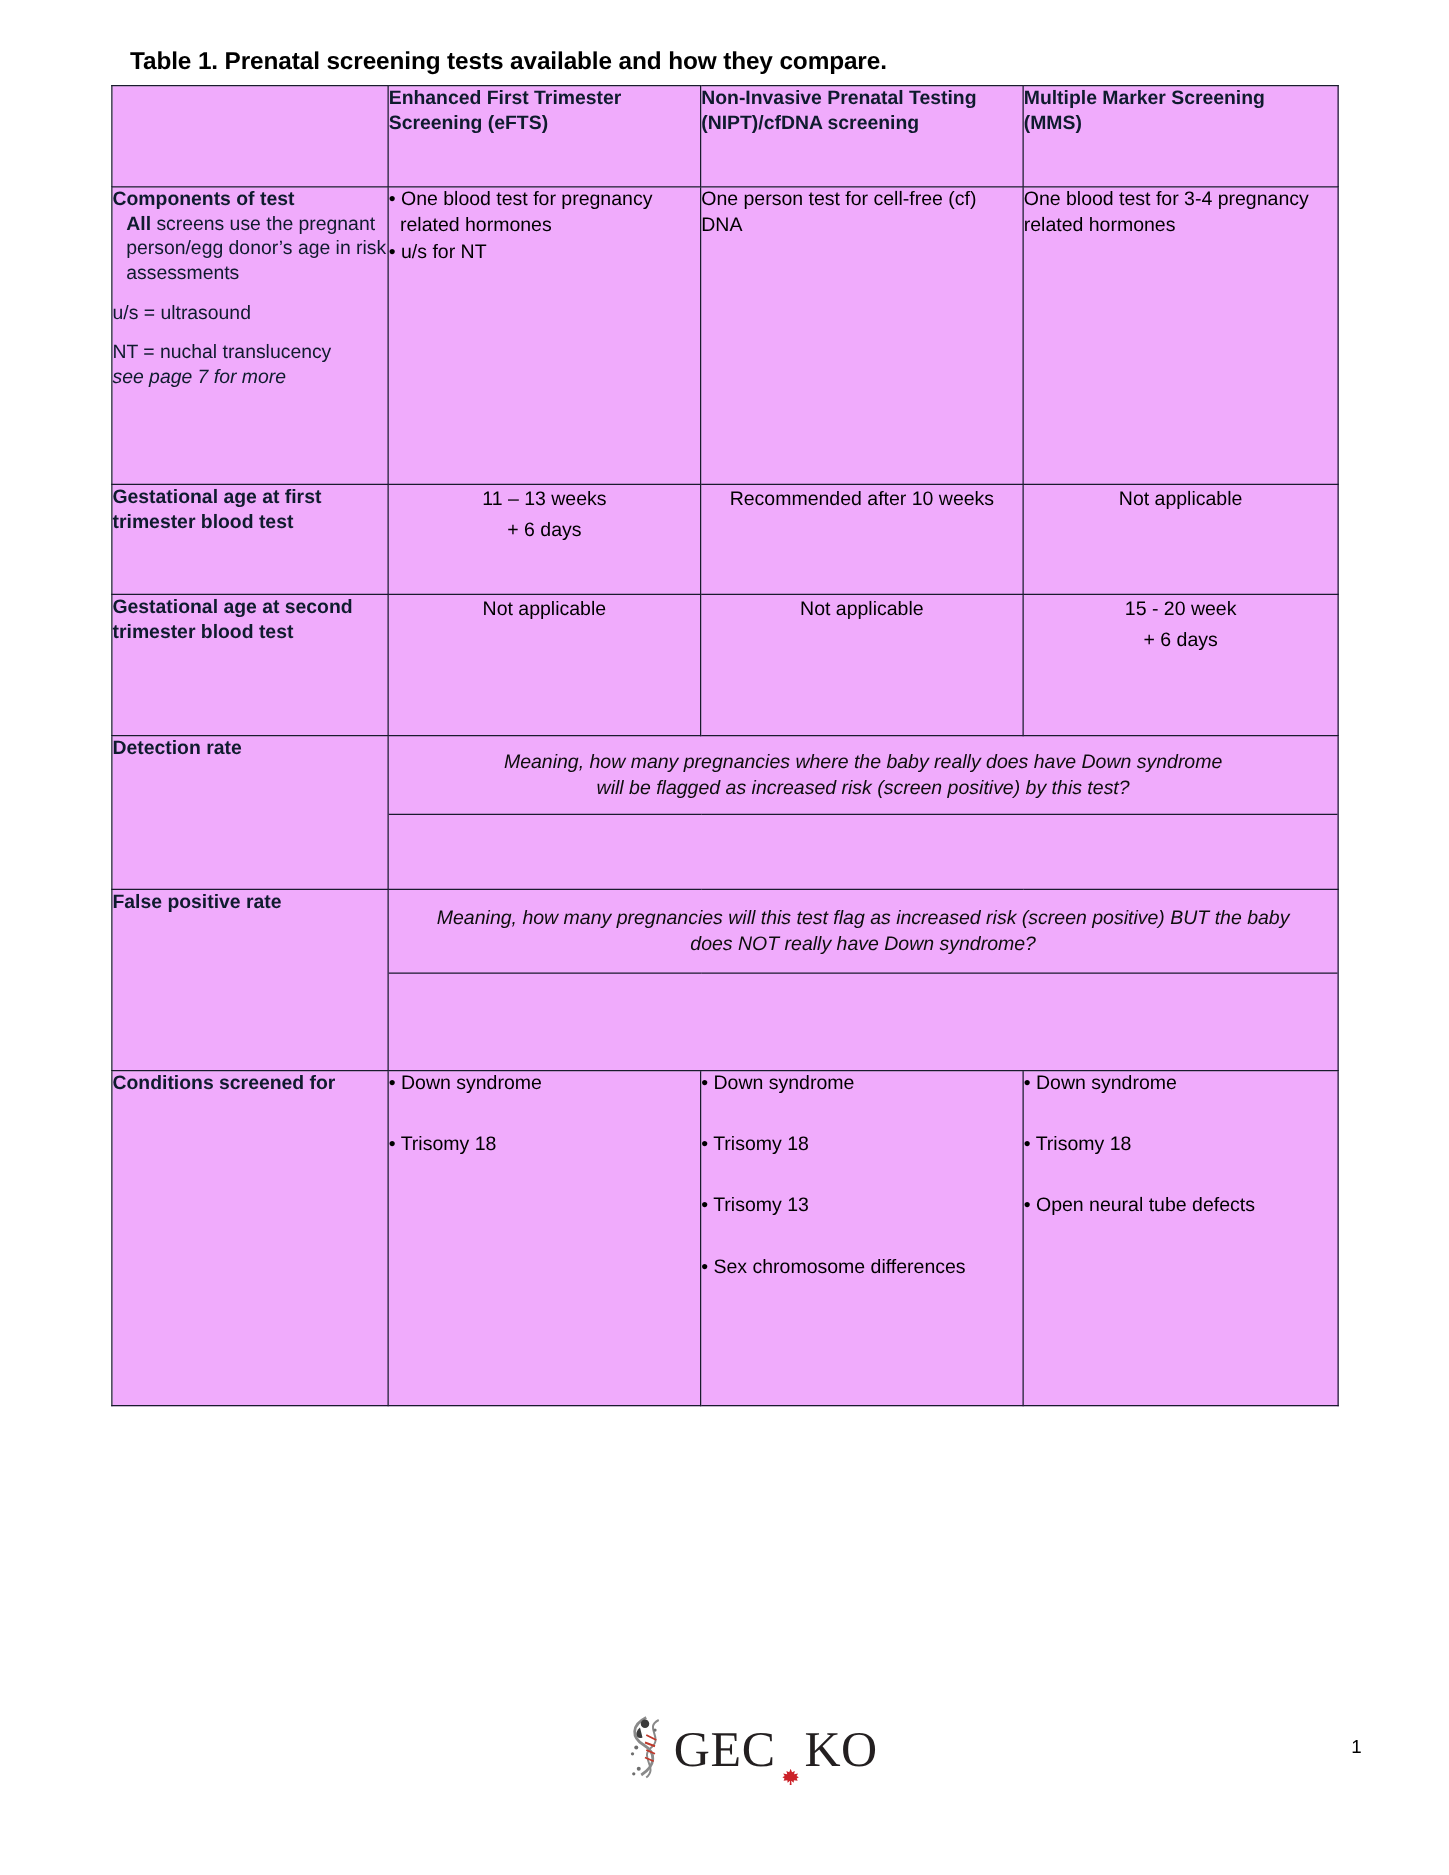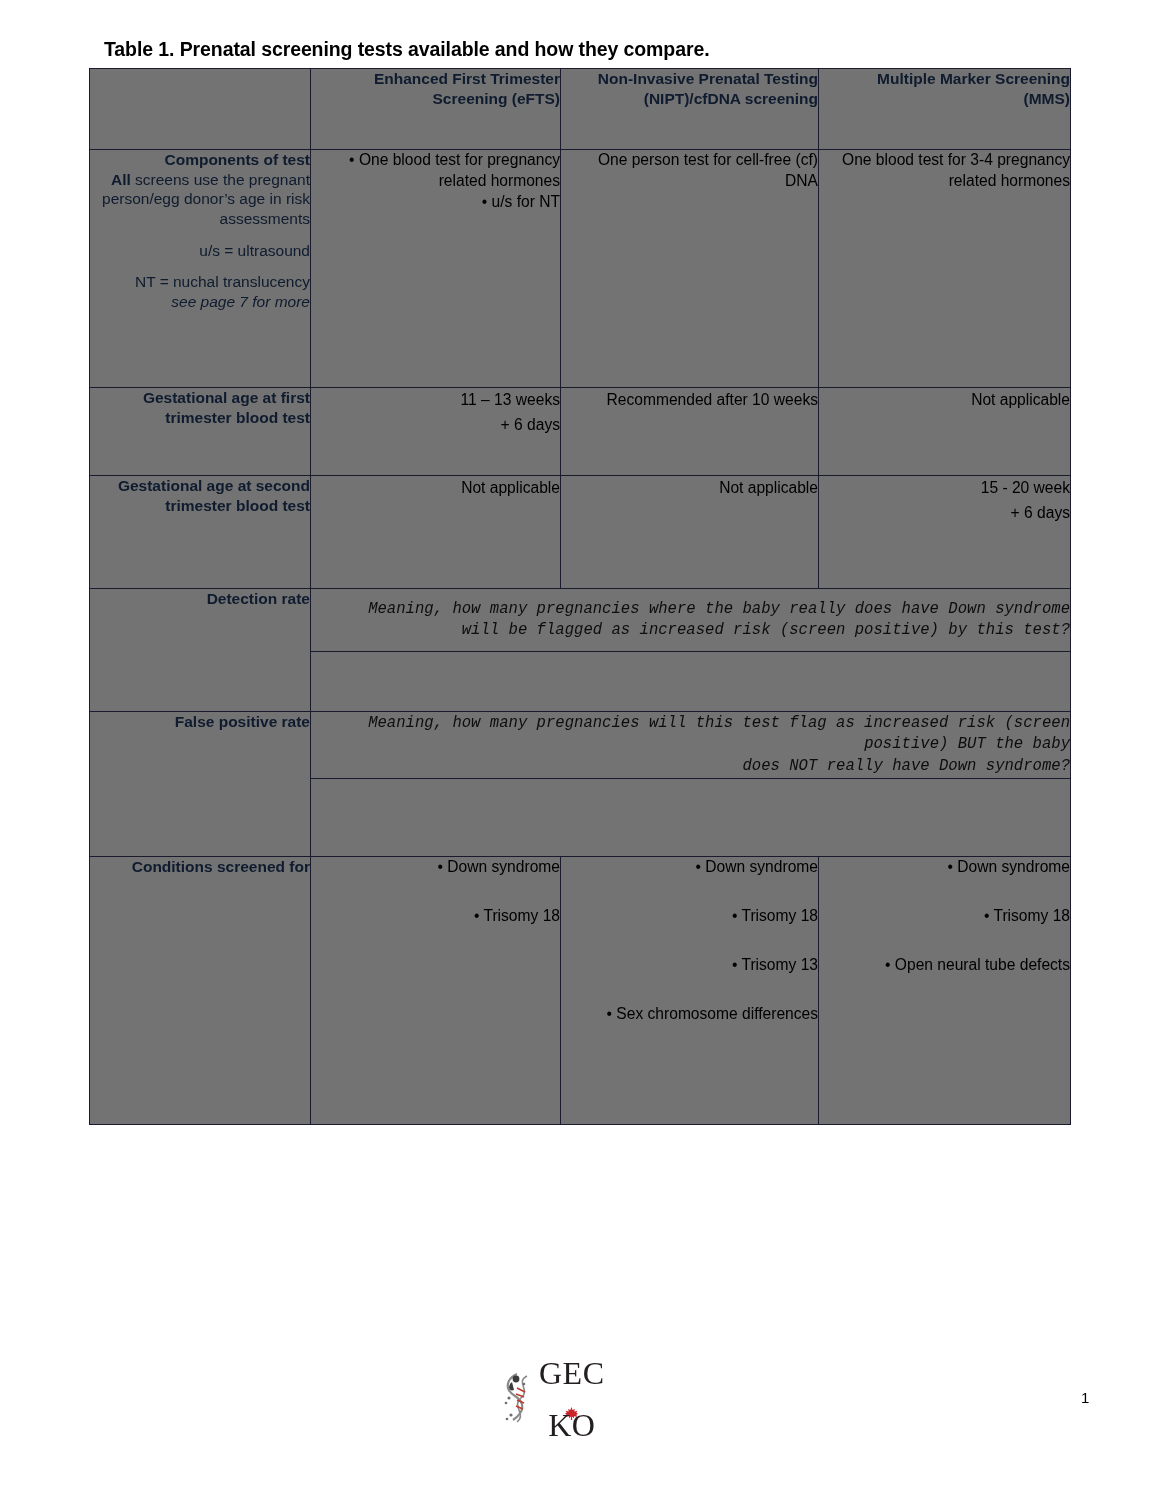"Enhanced First Trimester" table.main-table td { background: #737373 -> #f0abfc; text-align: right -> none }
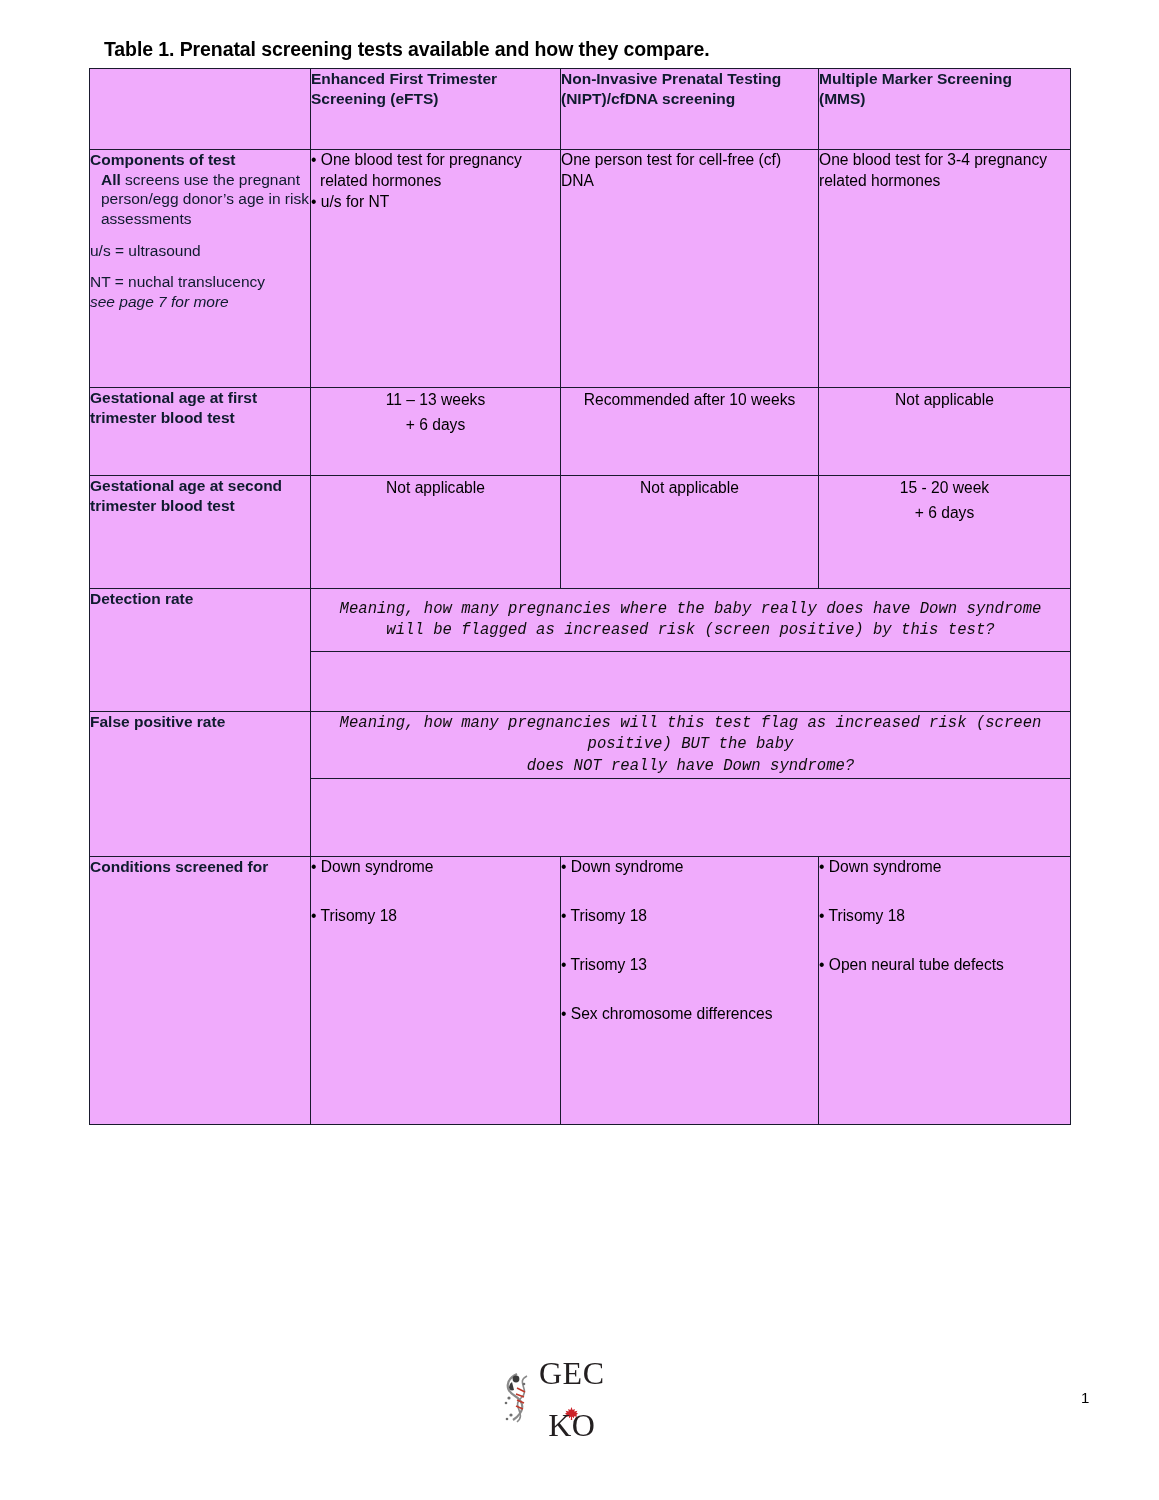"Meaning, how many pregnancies where" td.nopad { font-family: Liberation Mono, monospace -> none }
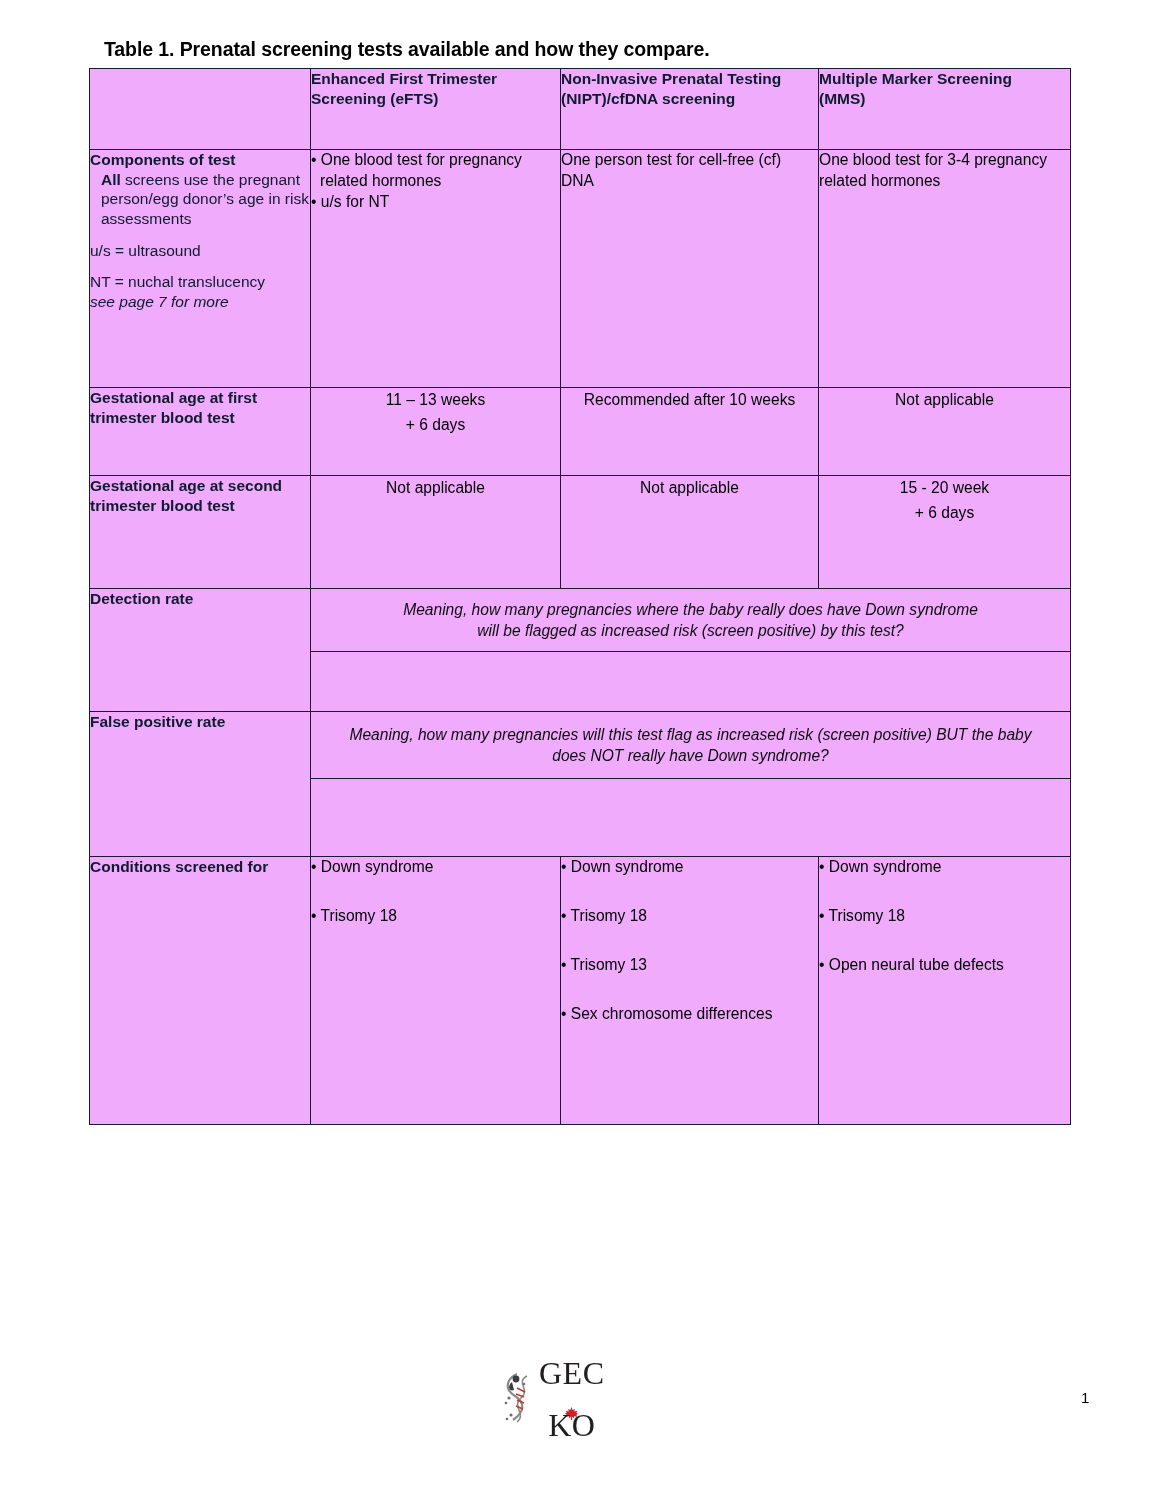"GEC" .logo-word { flex-direction: column -> none; font-size: 32px -> 40px }
